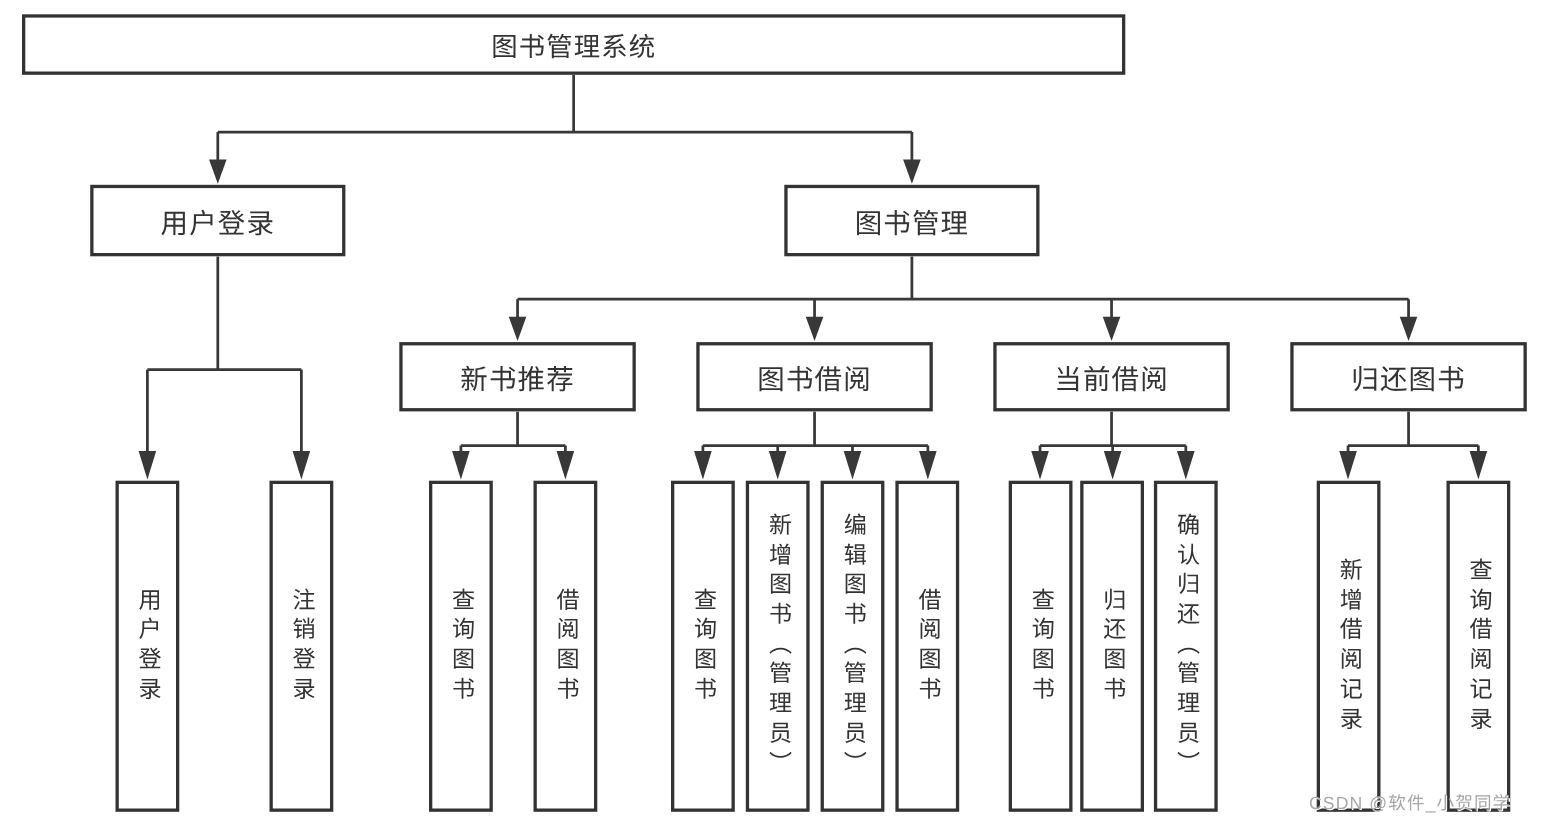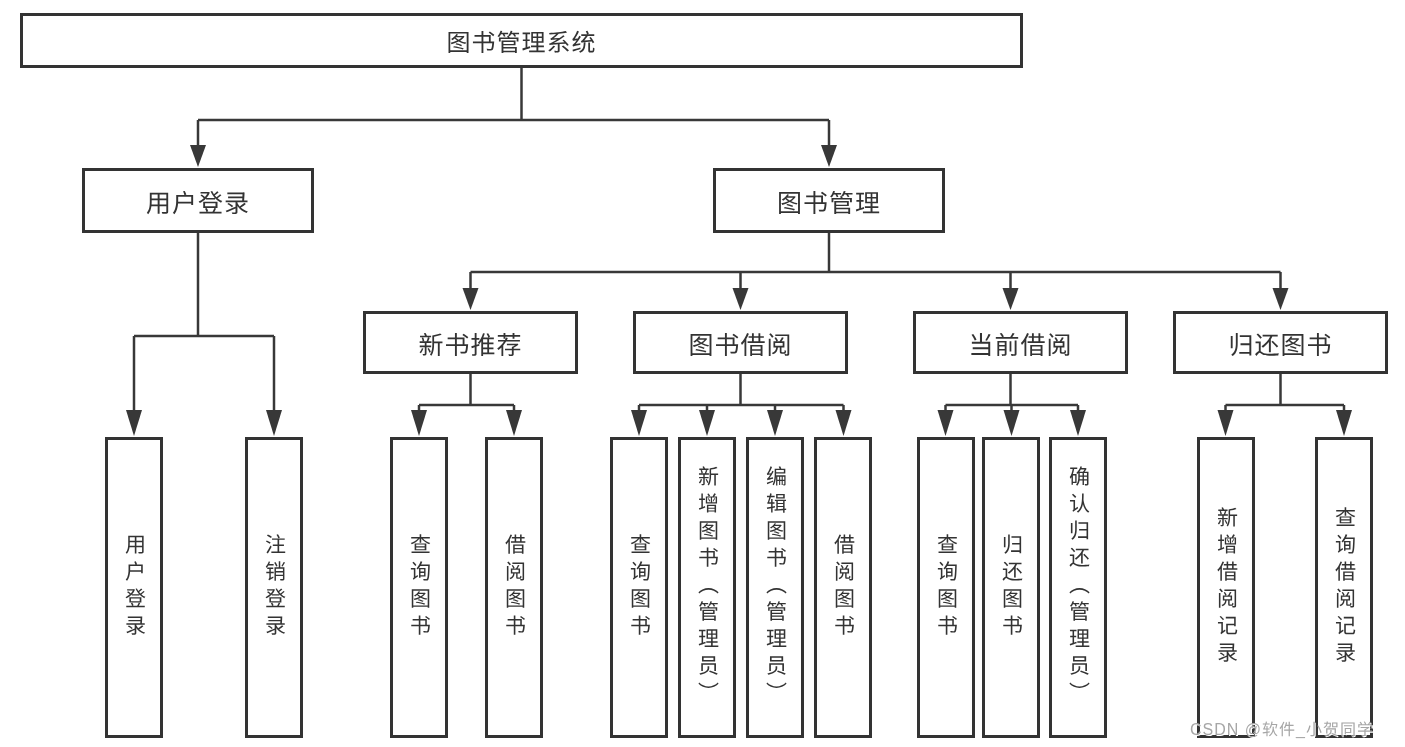"当前借阅" div.node { margin-left: 10px -> none }
